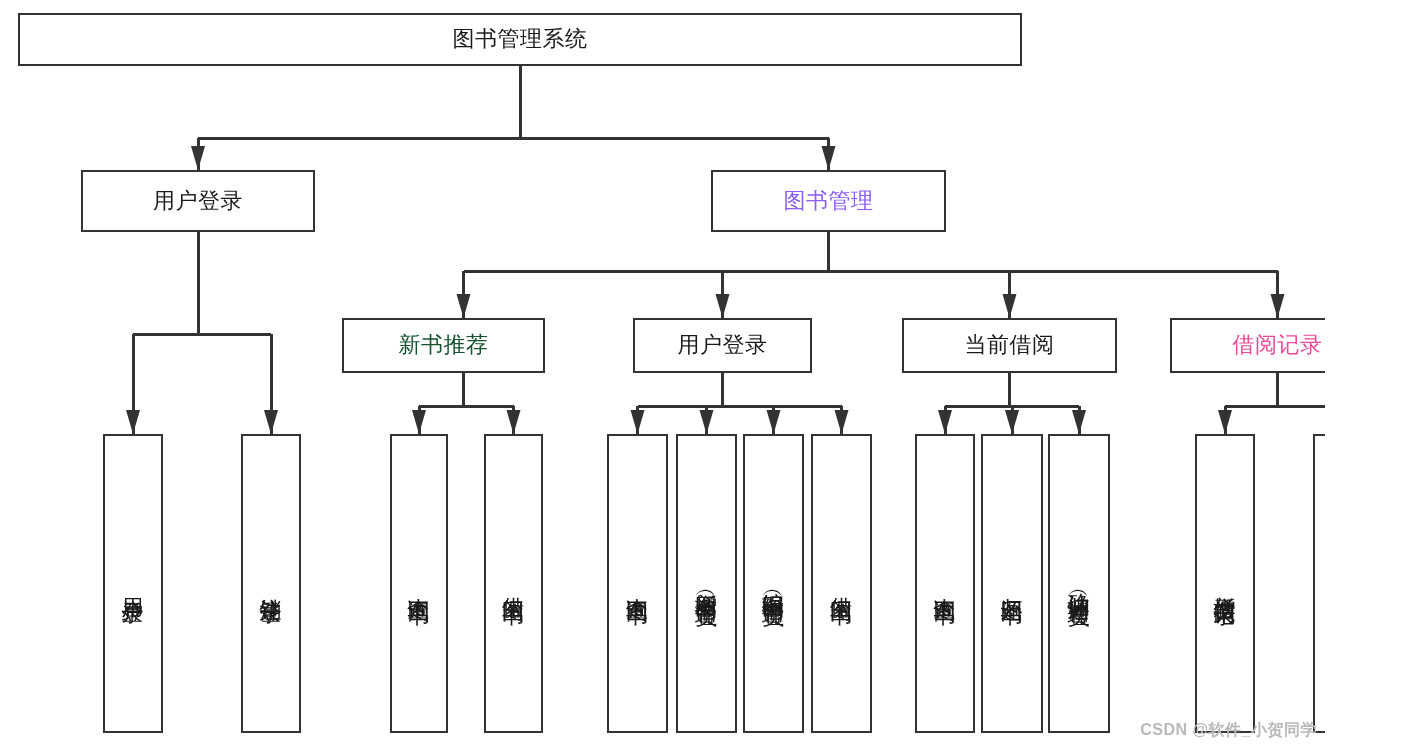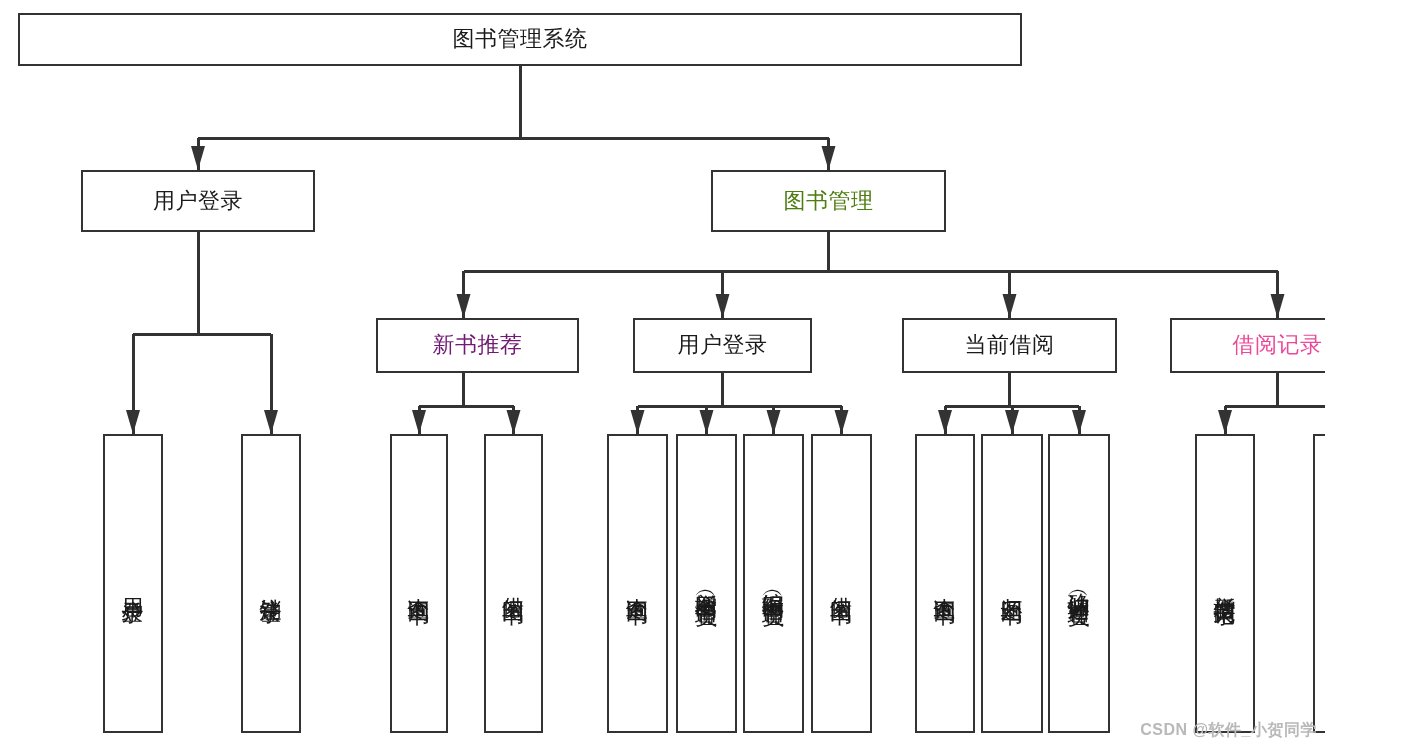"图书管理" div.node { color: #4d7c0f -> #8b5cf6 }
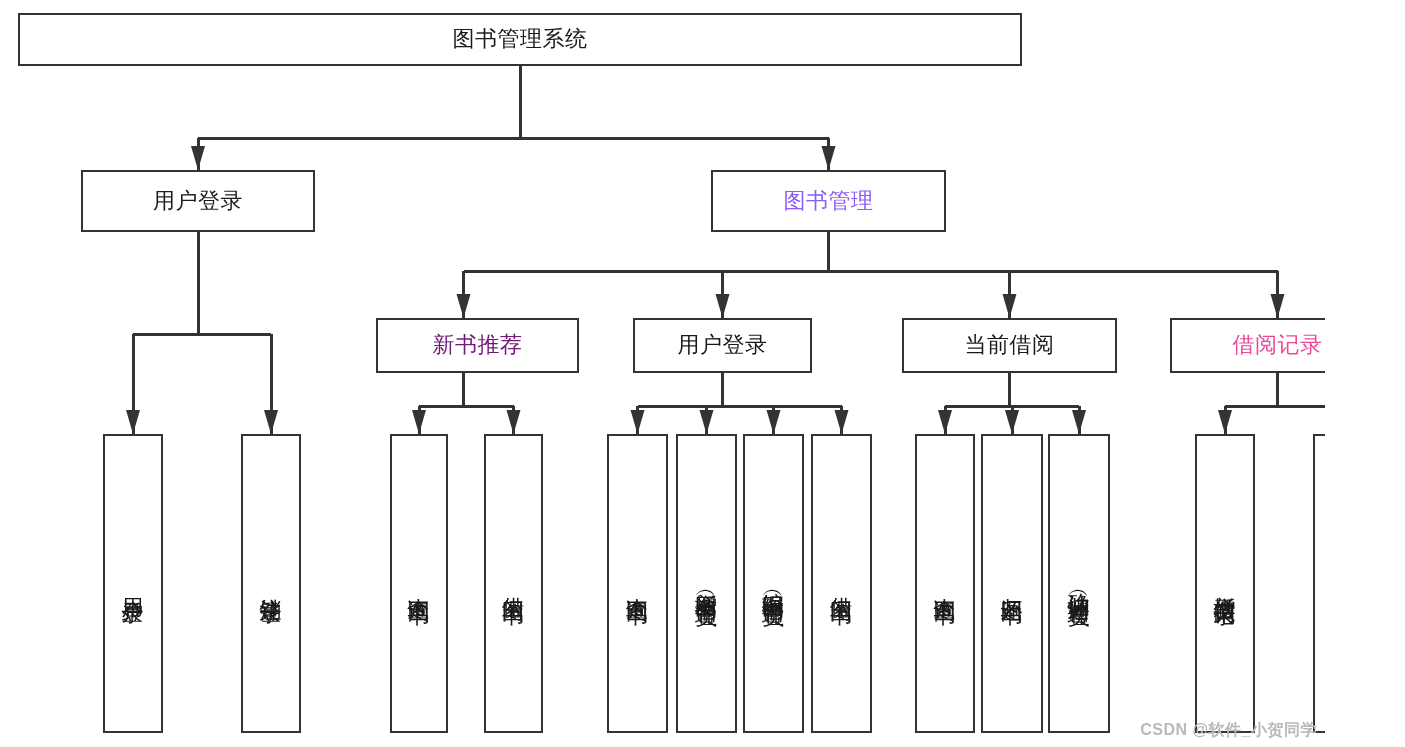"新书推荐" div.node { color: #701a75 -> #14532d; left: 376px -> 342px }
